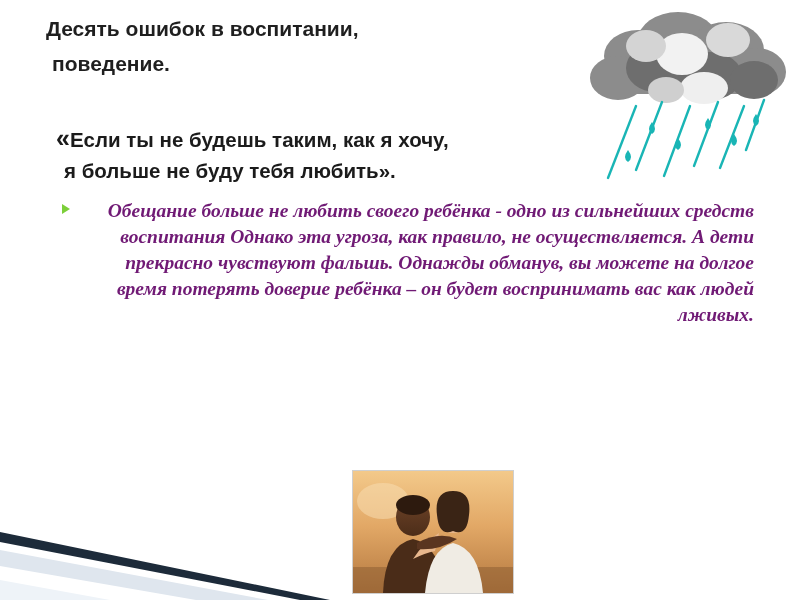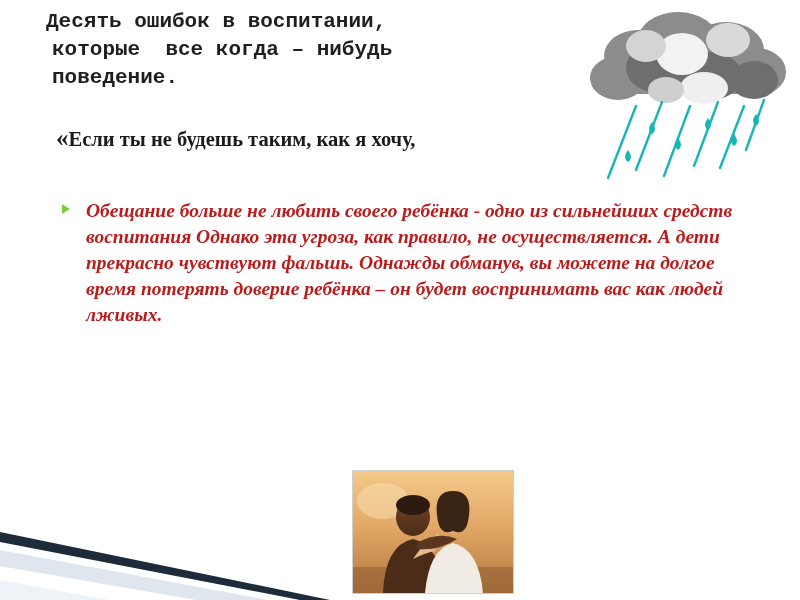"Десять ошибок в воспитании," .title-line { font-family: Liberation Mono, monospace -> Liberation Sans, sans-serif; margin-top: none -> 7px }
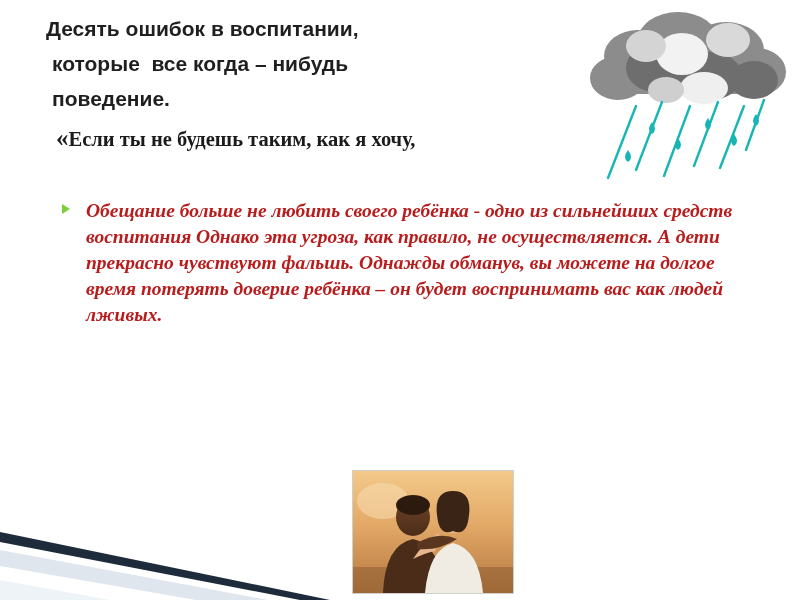"которые все когда – нибудь" div.title-line { html: <div>которые все когда – нибудь</div> -> none }
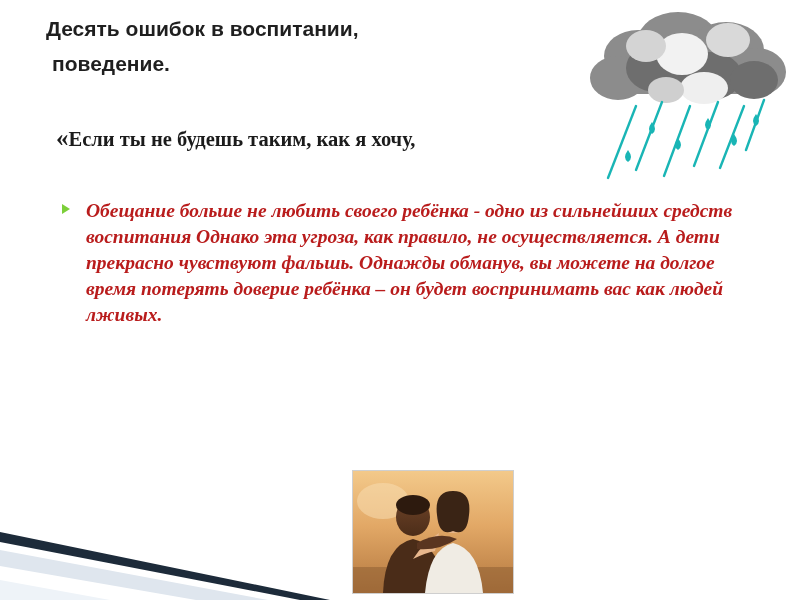"«Если ты не будешь таким," .quote-line { font-family: Liberation Serif, serif -> Liberation Sans, sans-serif }
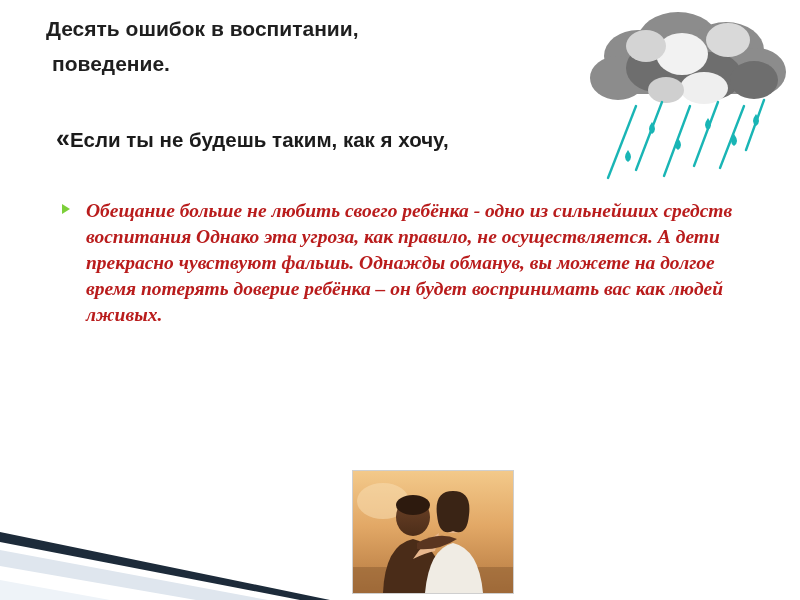"я больше не буду тебя" div.quote-line { html: none -> <div>я больше не буду тебя любить».</div> }
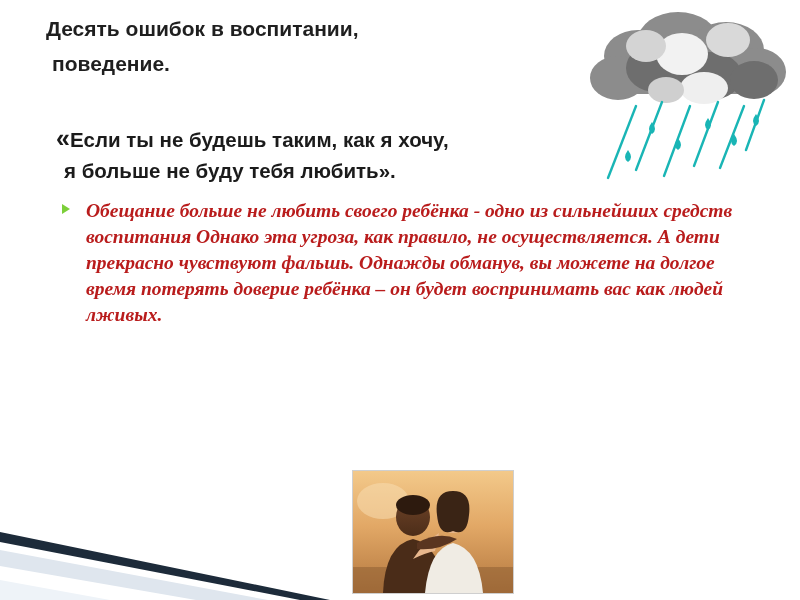"Обещание больше не любить своего" .bullet-text { color: #b91c1c -> #701a75; text-align: none -> right }
